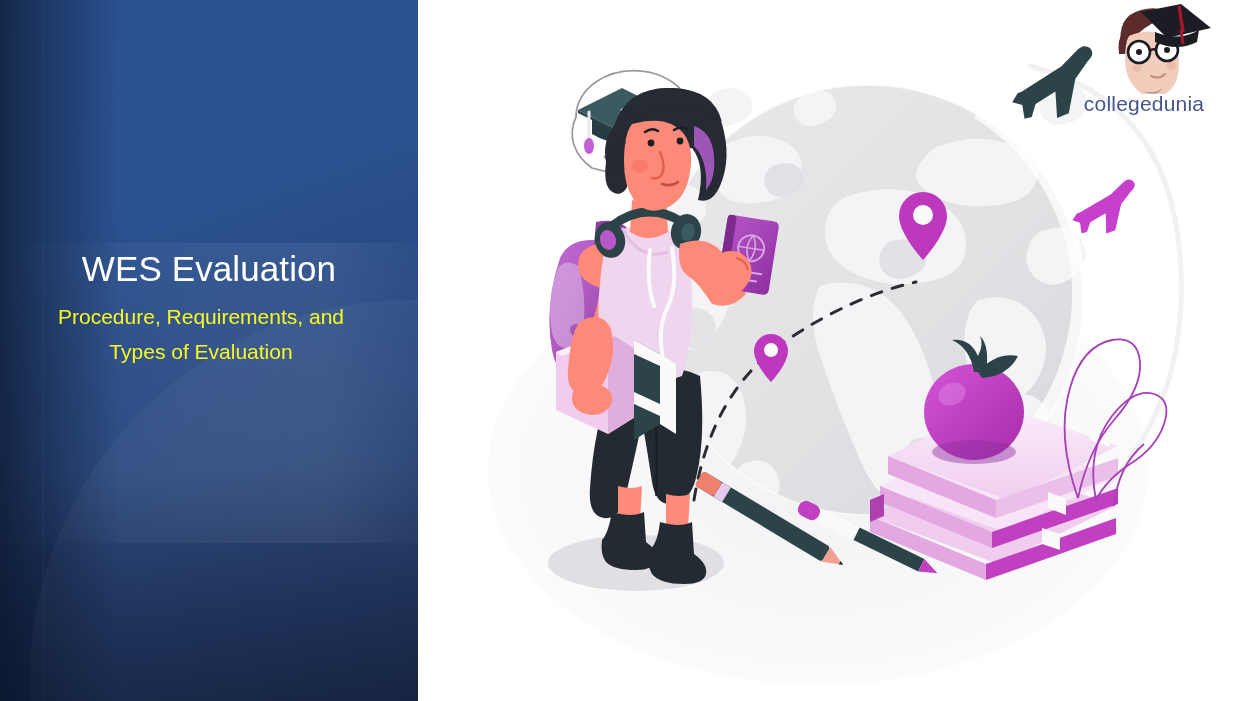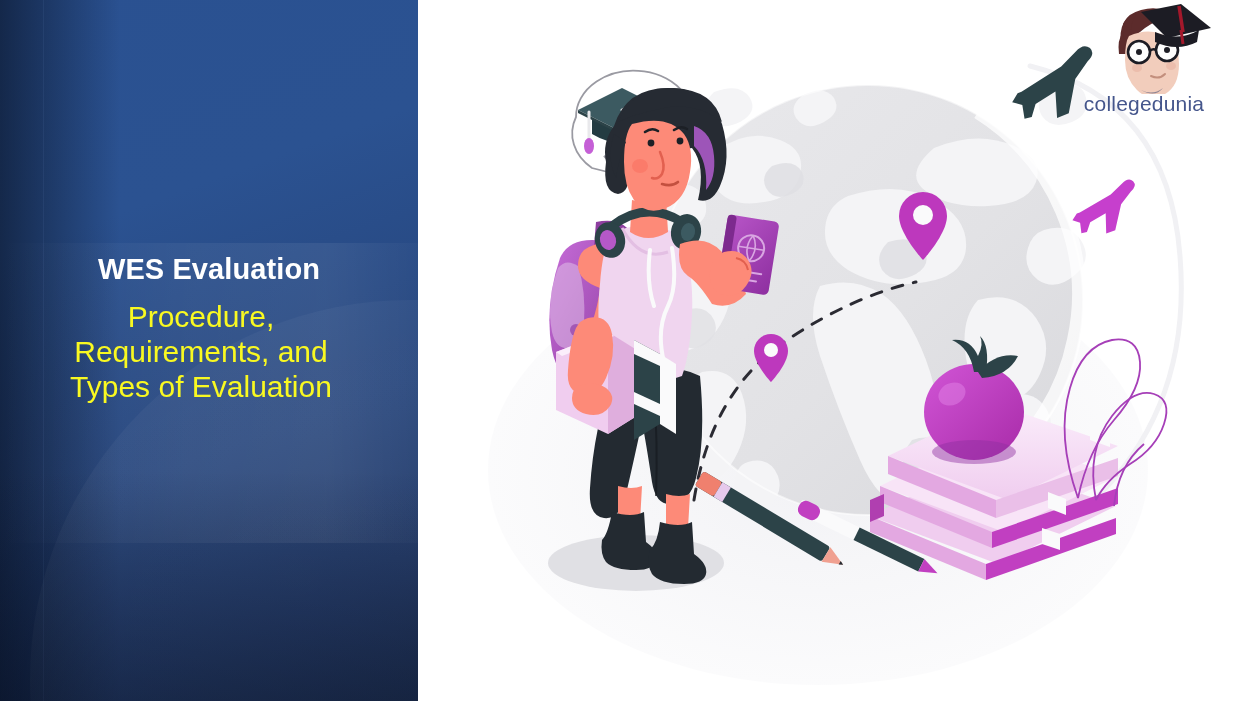"WES Evaluation" #main-title { font-size: 29px -> 35px; font-weight: bold -> normal }
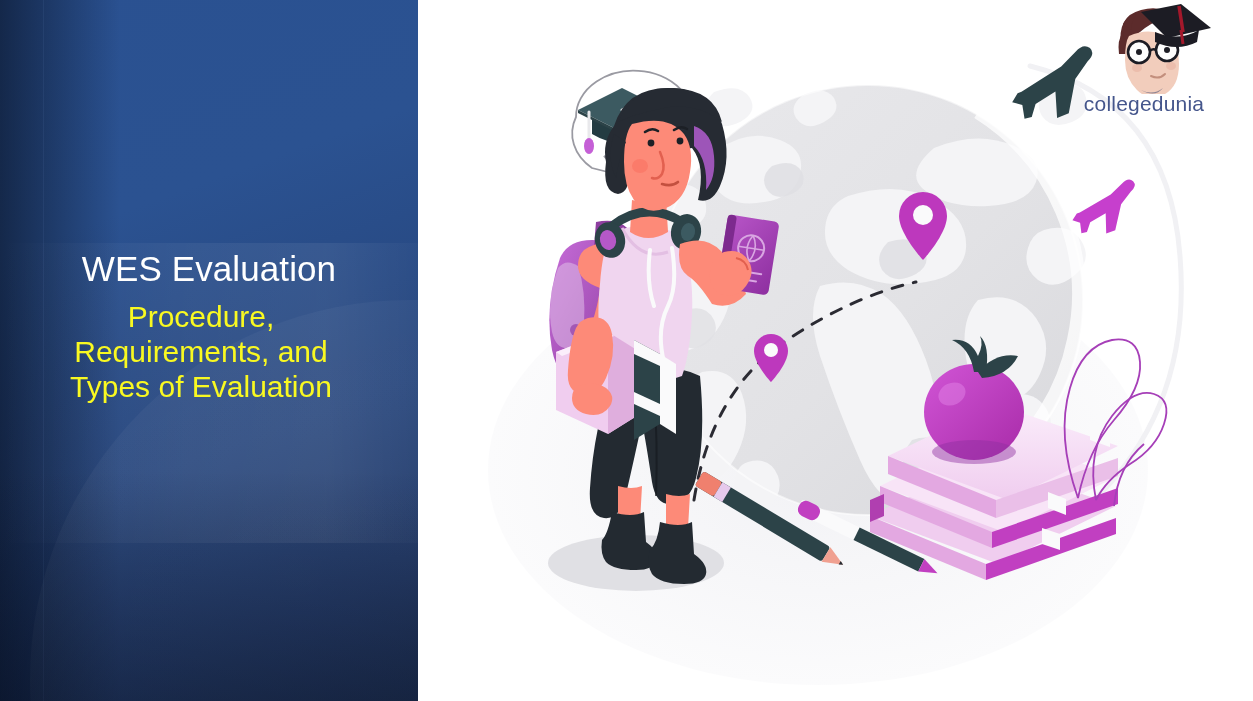"Procedure, Requirements, and Types of" #subtitle { font-size: 30px -> 21px }
